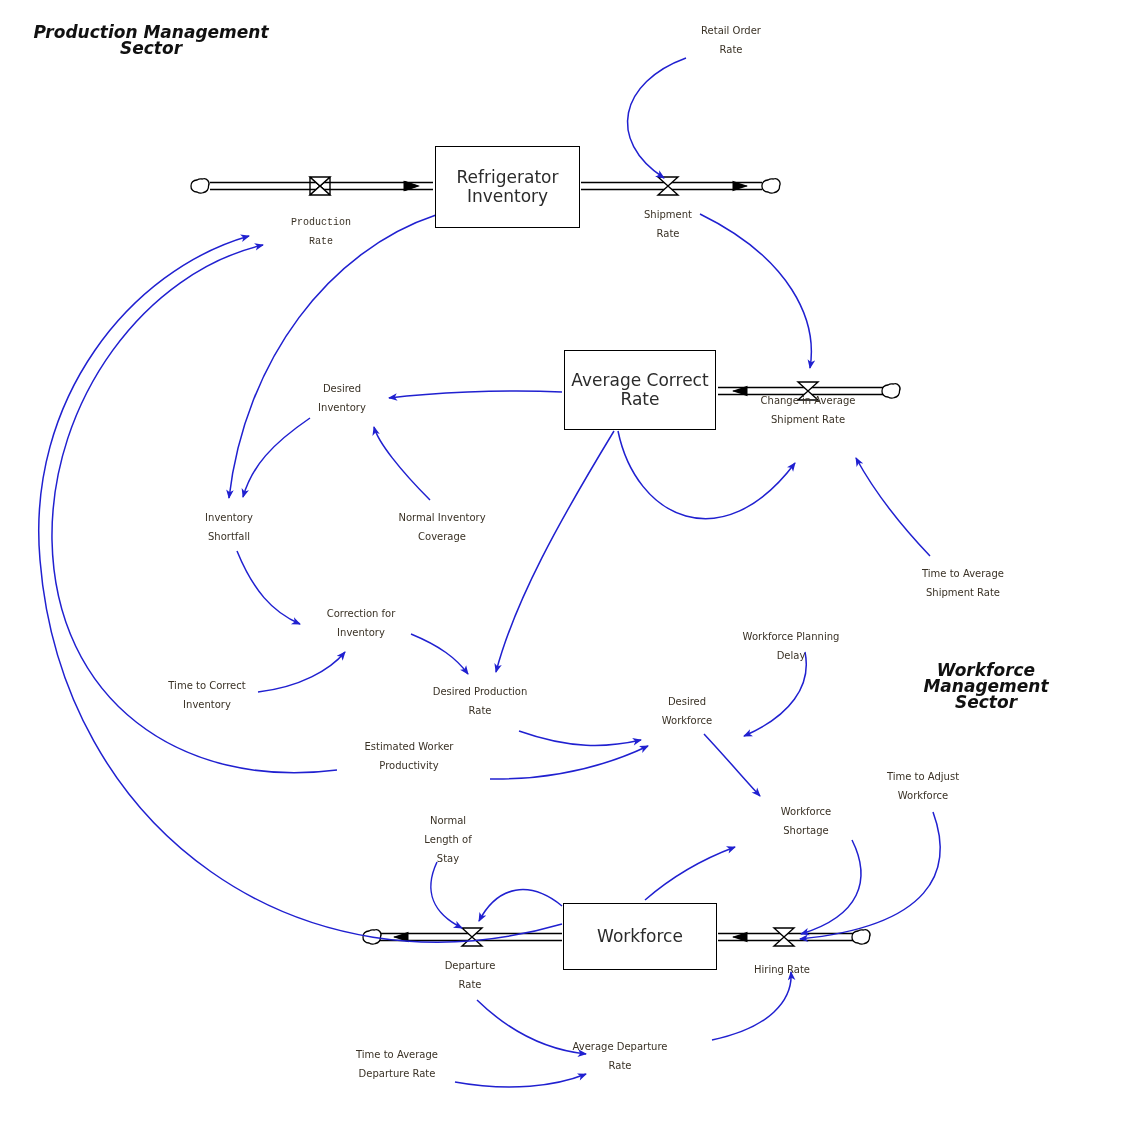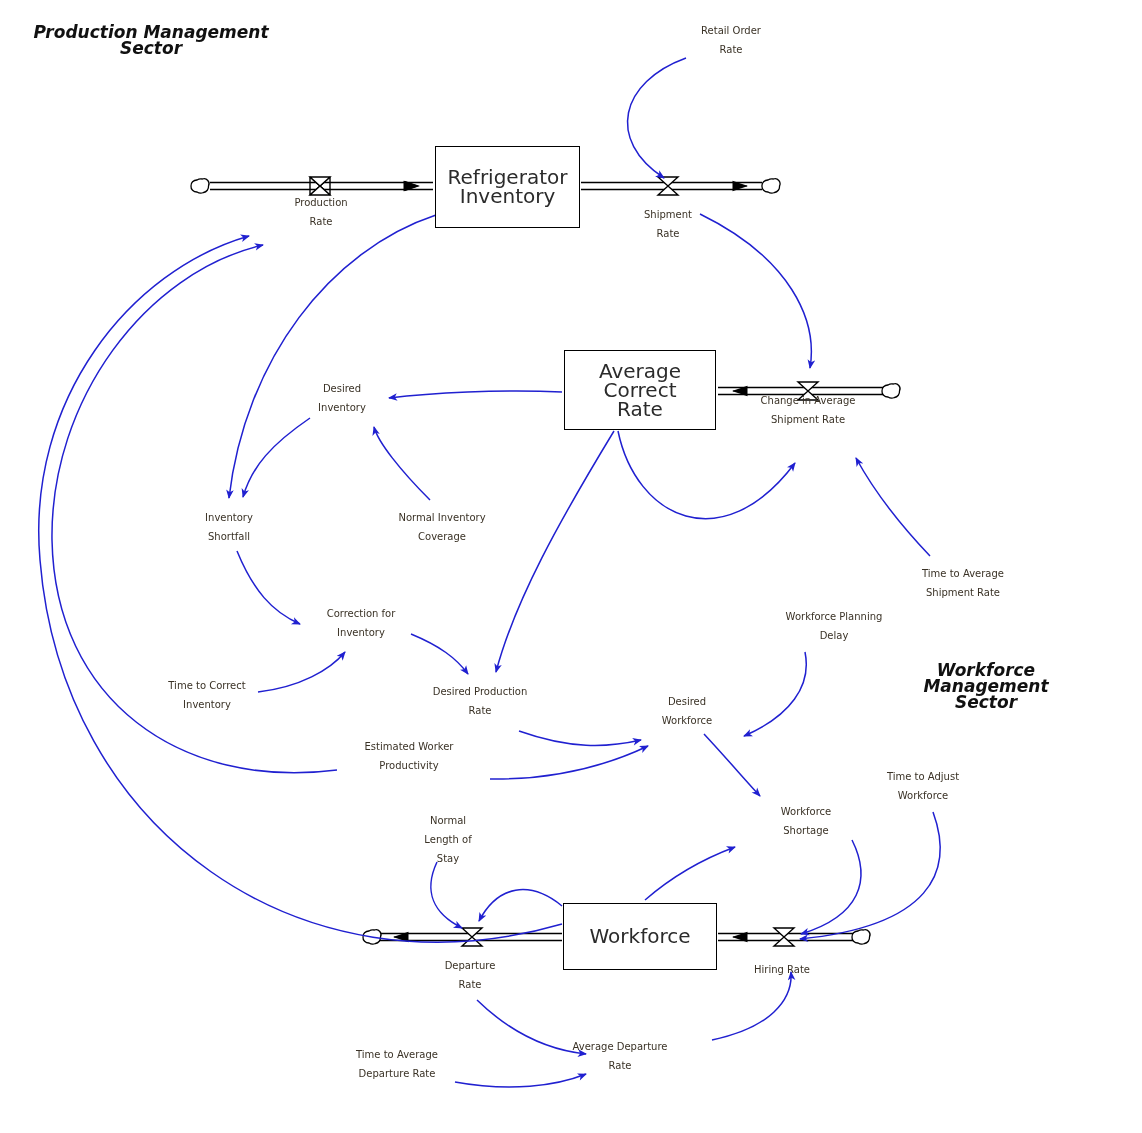"Refrigerator" .stock { font-size: 20px -> 17px }
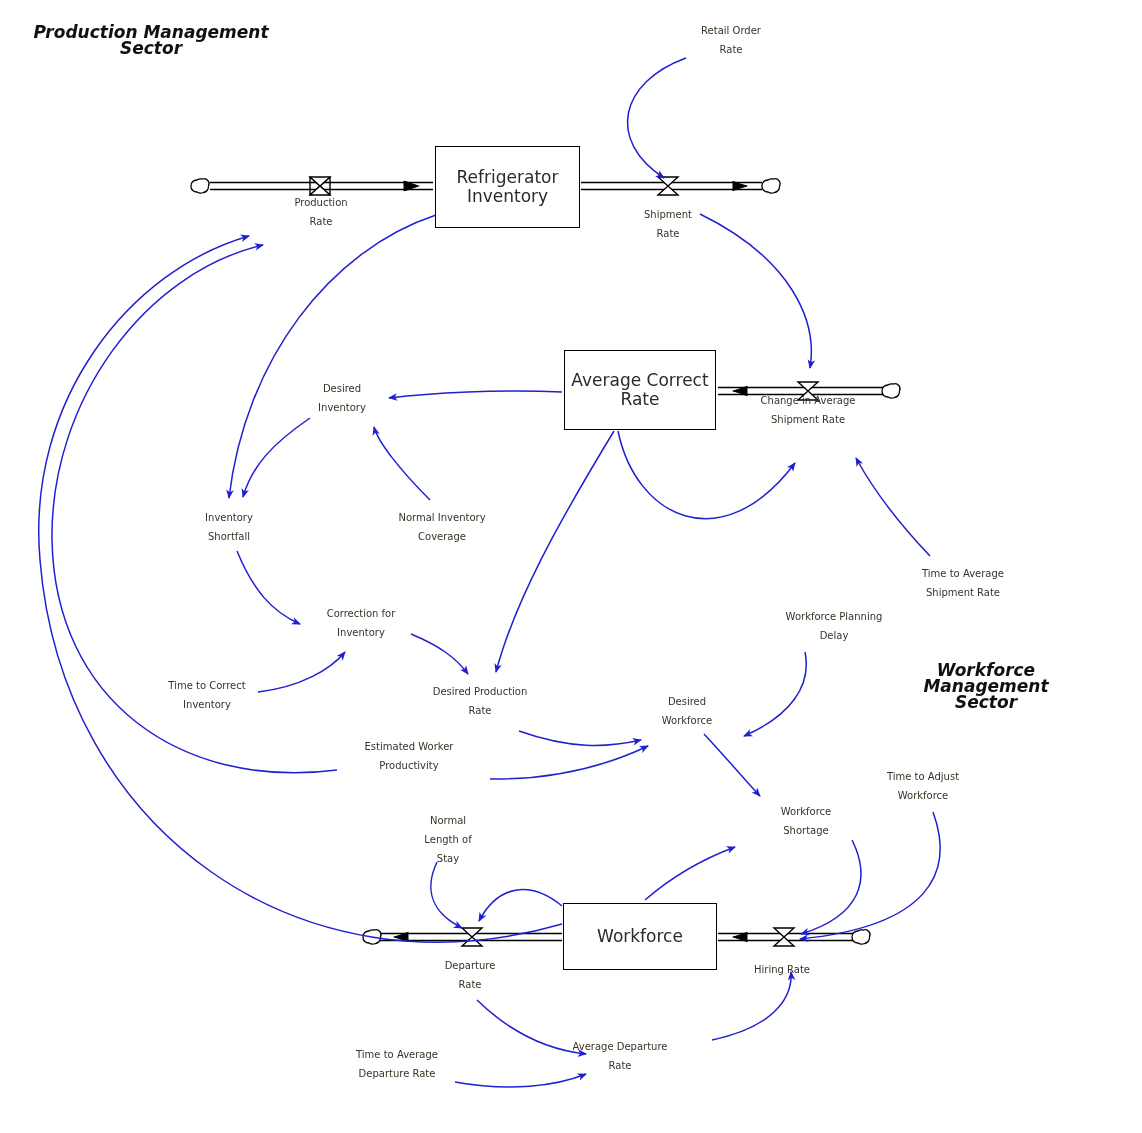"Production" div.node { font-family: none -> Liberation Mono, monospace; top: 212px -> 232px }
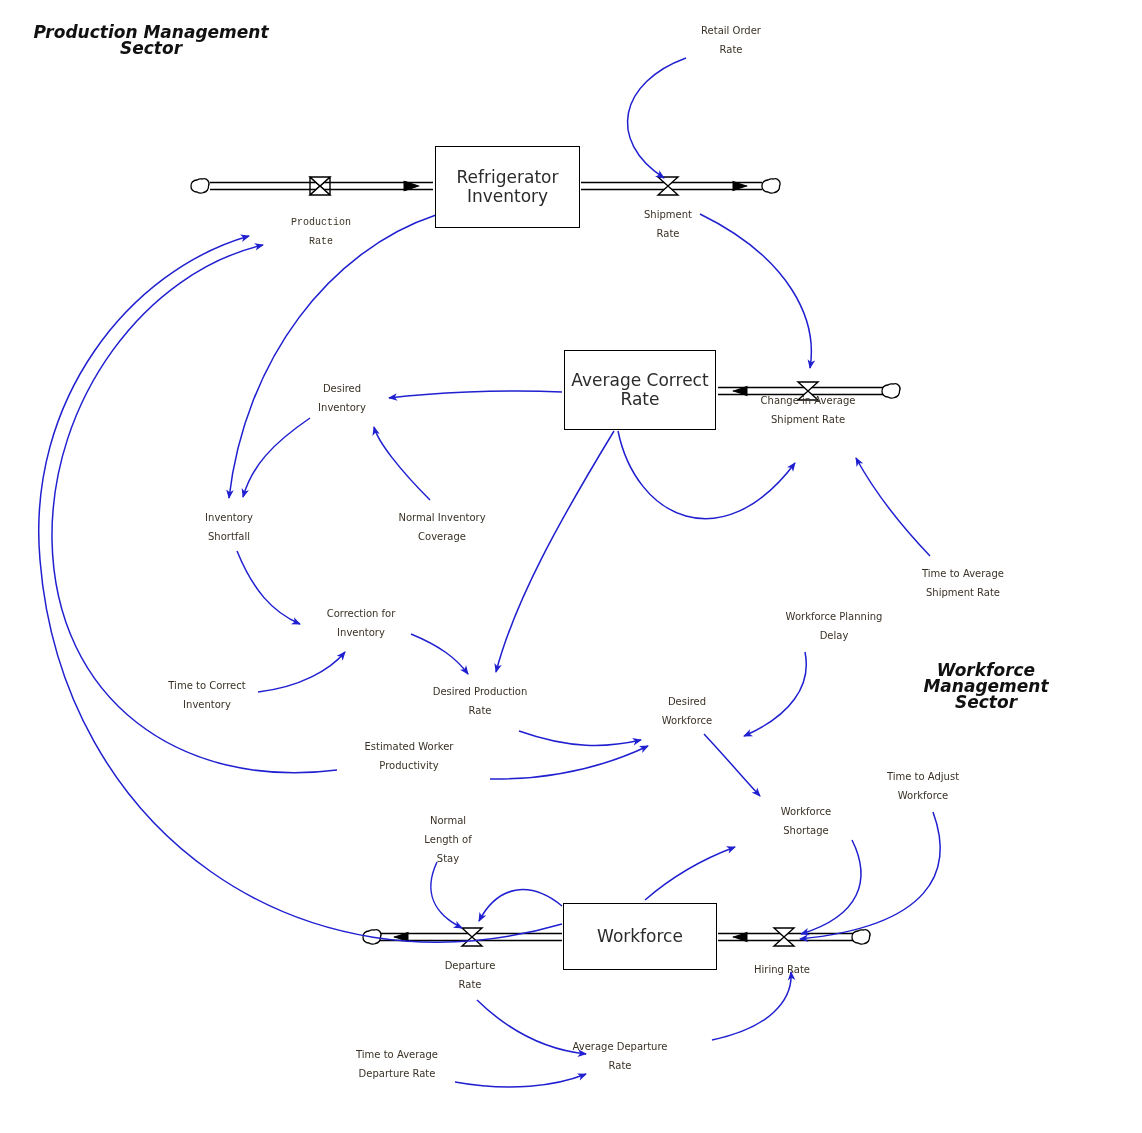"Workforce Planning" div.node { margin-left: 43px -> none; top: 626px -> 646px }
